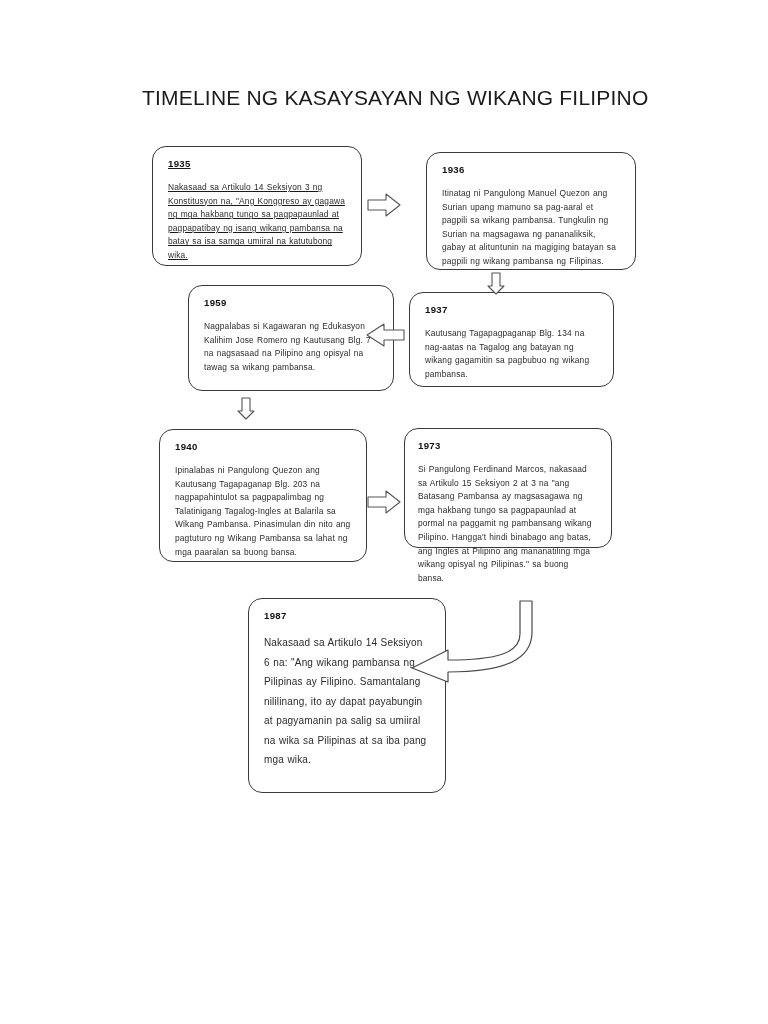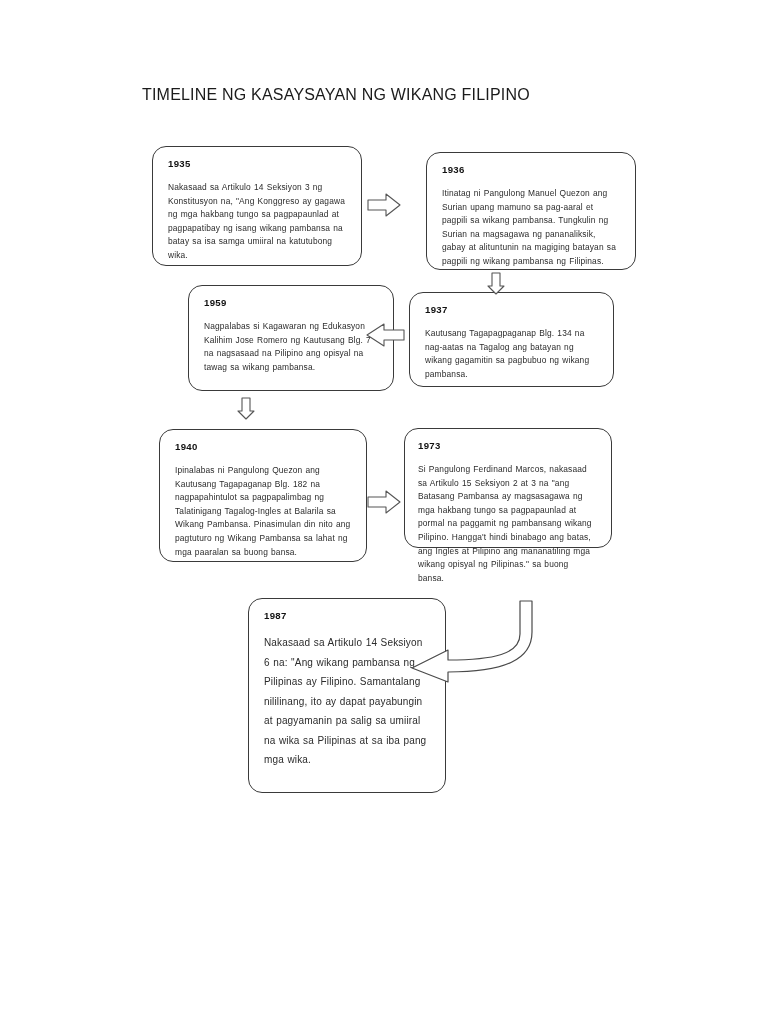"TIMELINE NG KASAYSAYAN NG WIKANG" #page-title { font-size: 16px -> 21px }
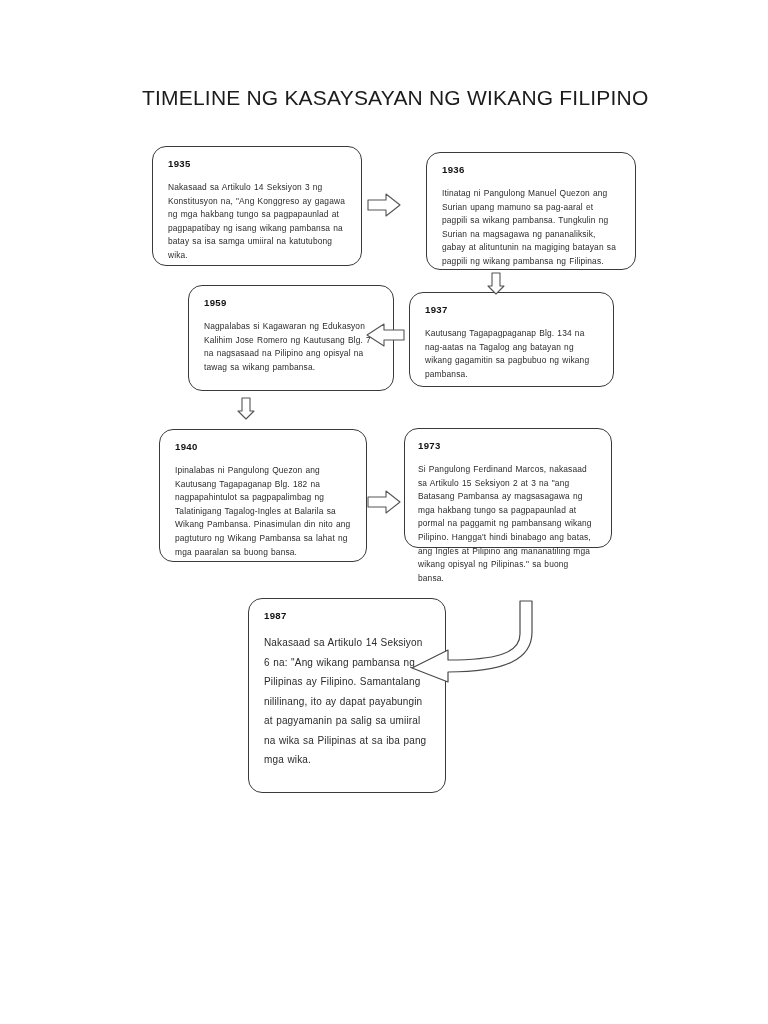"1935" #node-1935 { text-decoration: none -> underline }
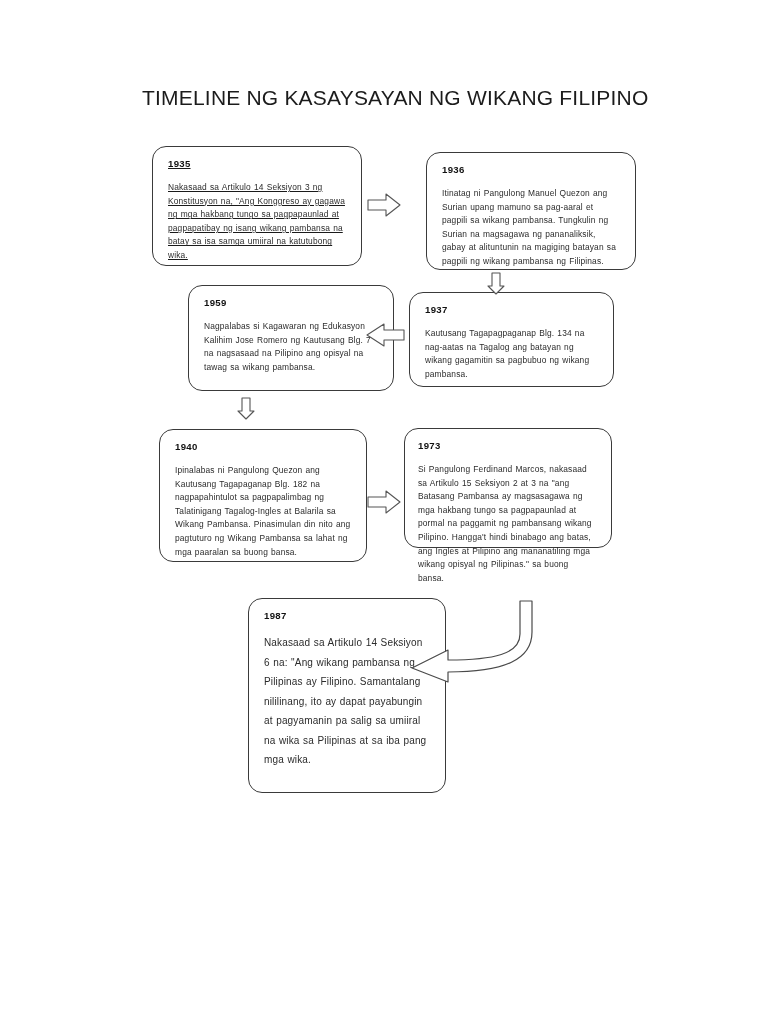"Ipinalabas ni Pangulong Quezon ang" div.body { text: 182 -> 203 }
